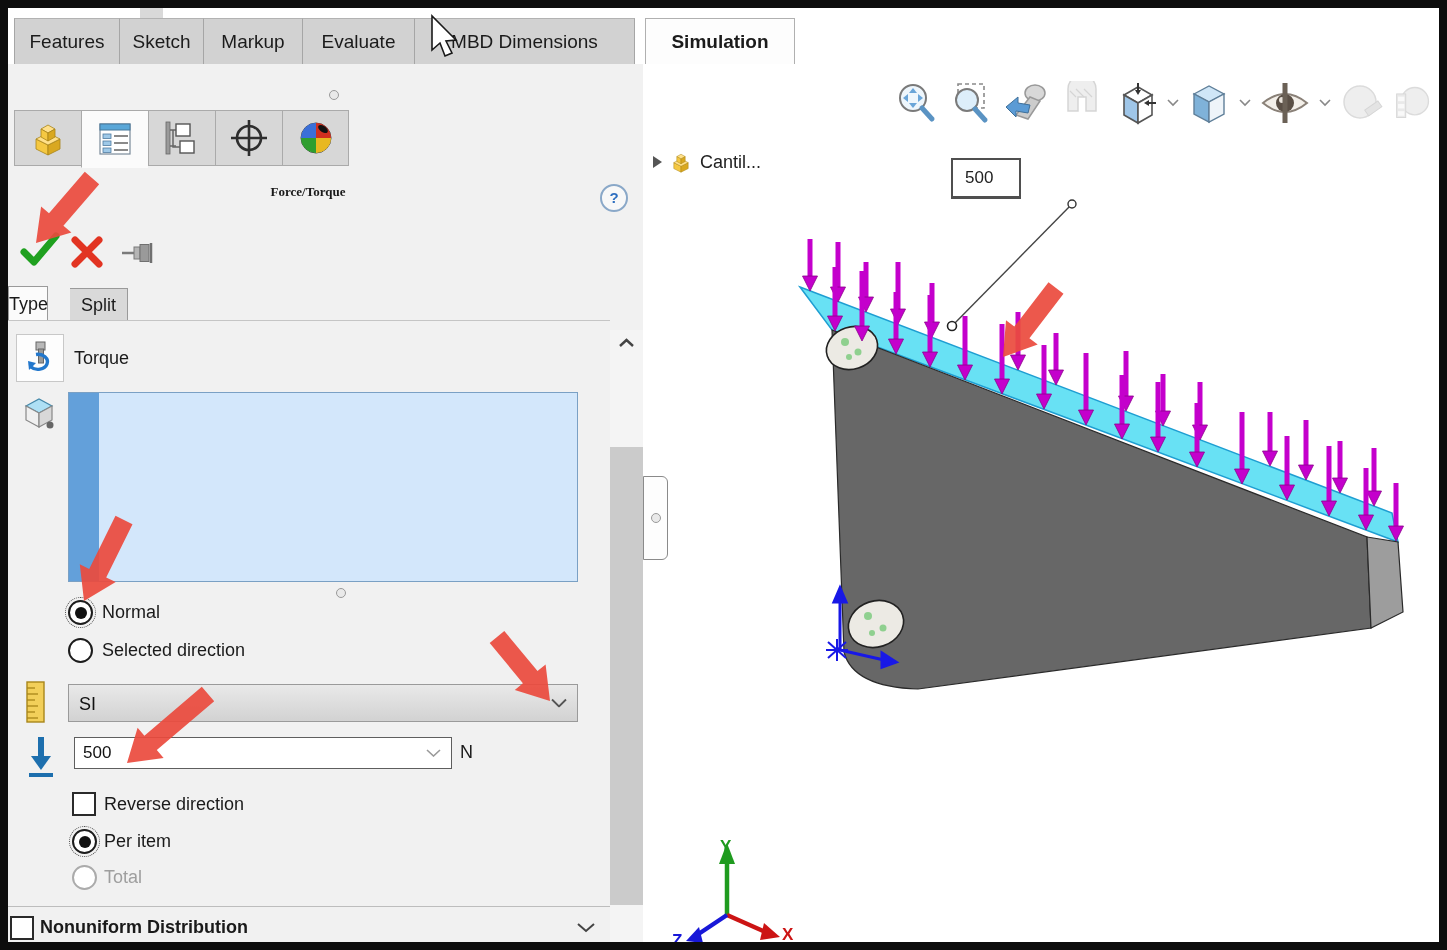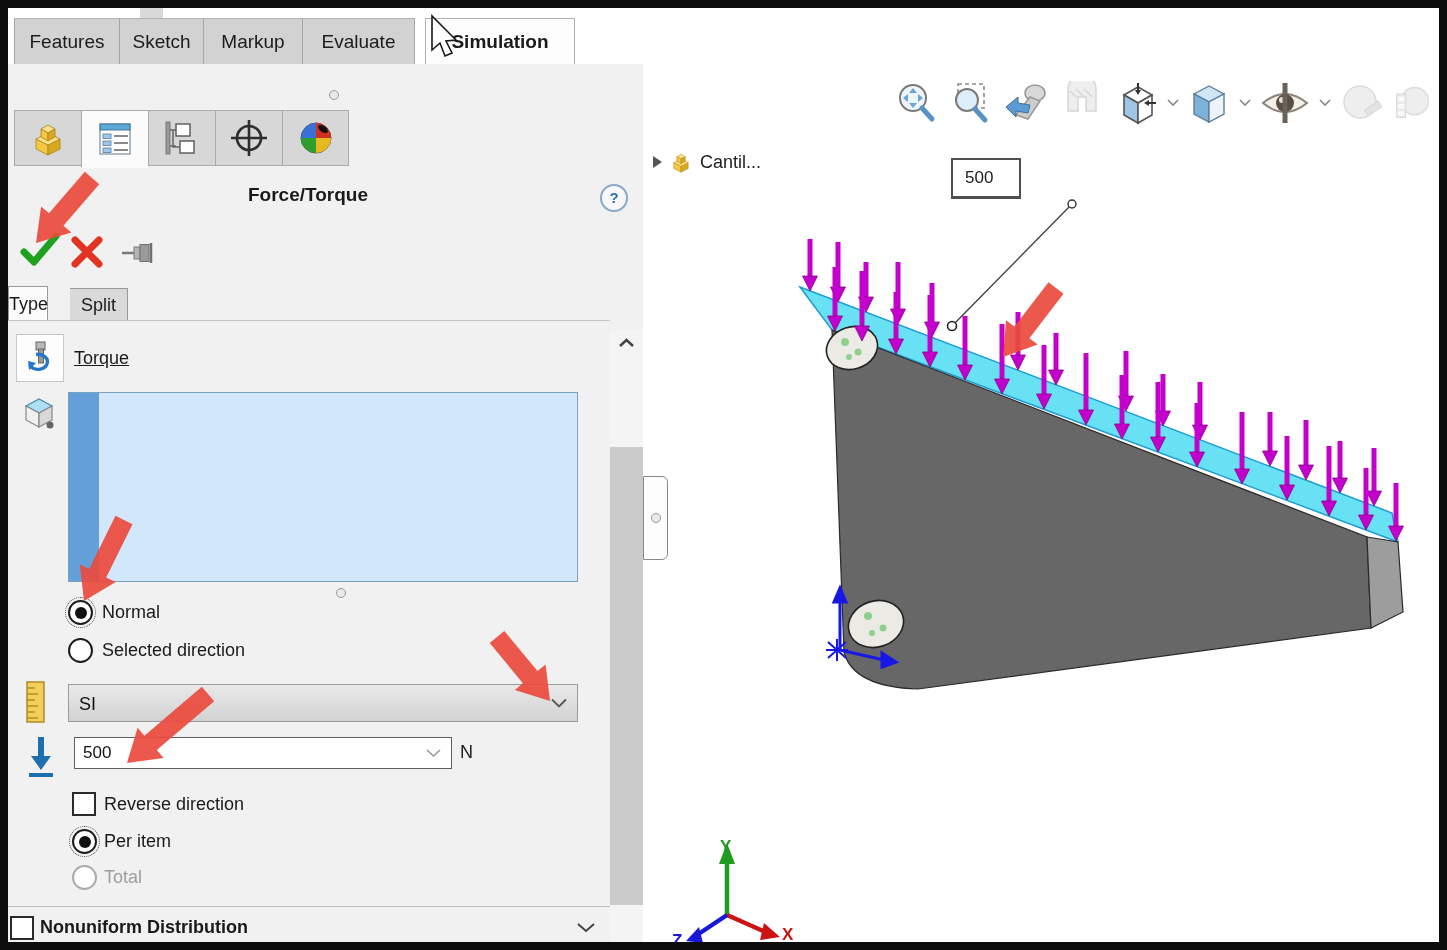"MBD Dimensions" div.tab { html: none -> <div>MBD Dimensions</div> }
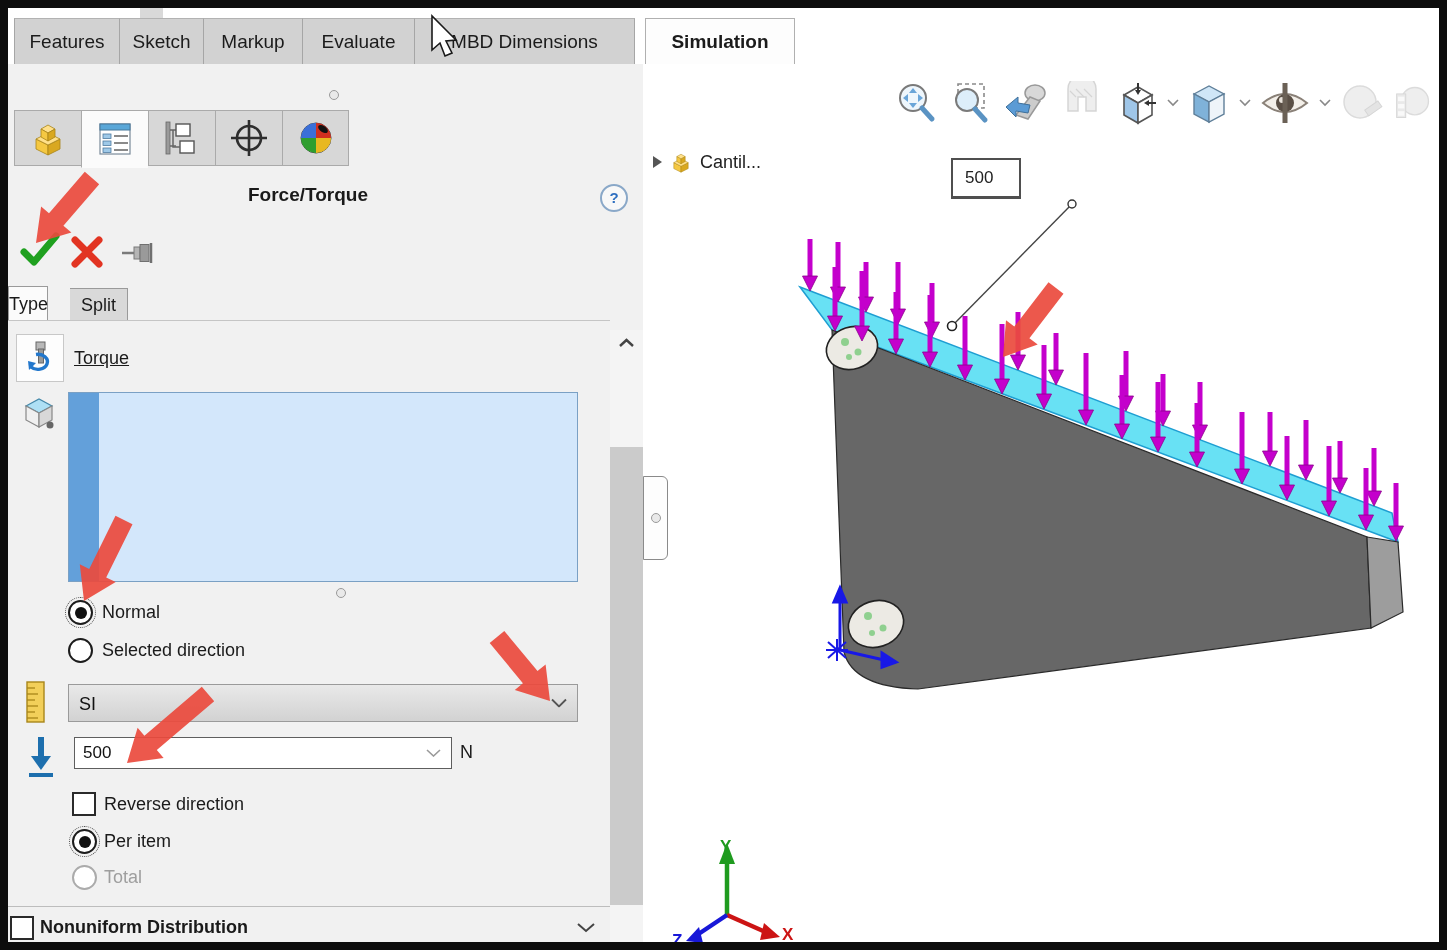"Force/Torque" .ptitle { font-family: none -> Liberation Serif, serif; font-size: 19px -> 13px }
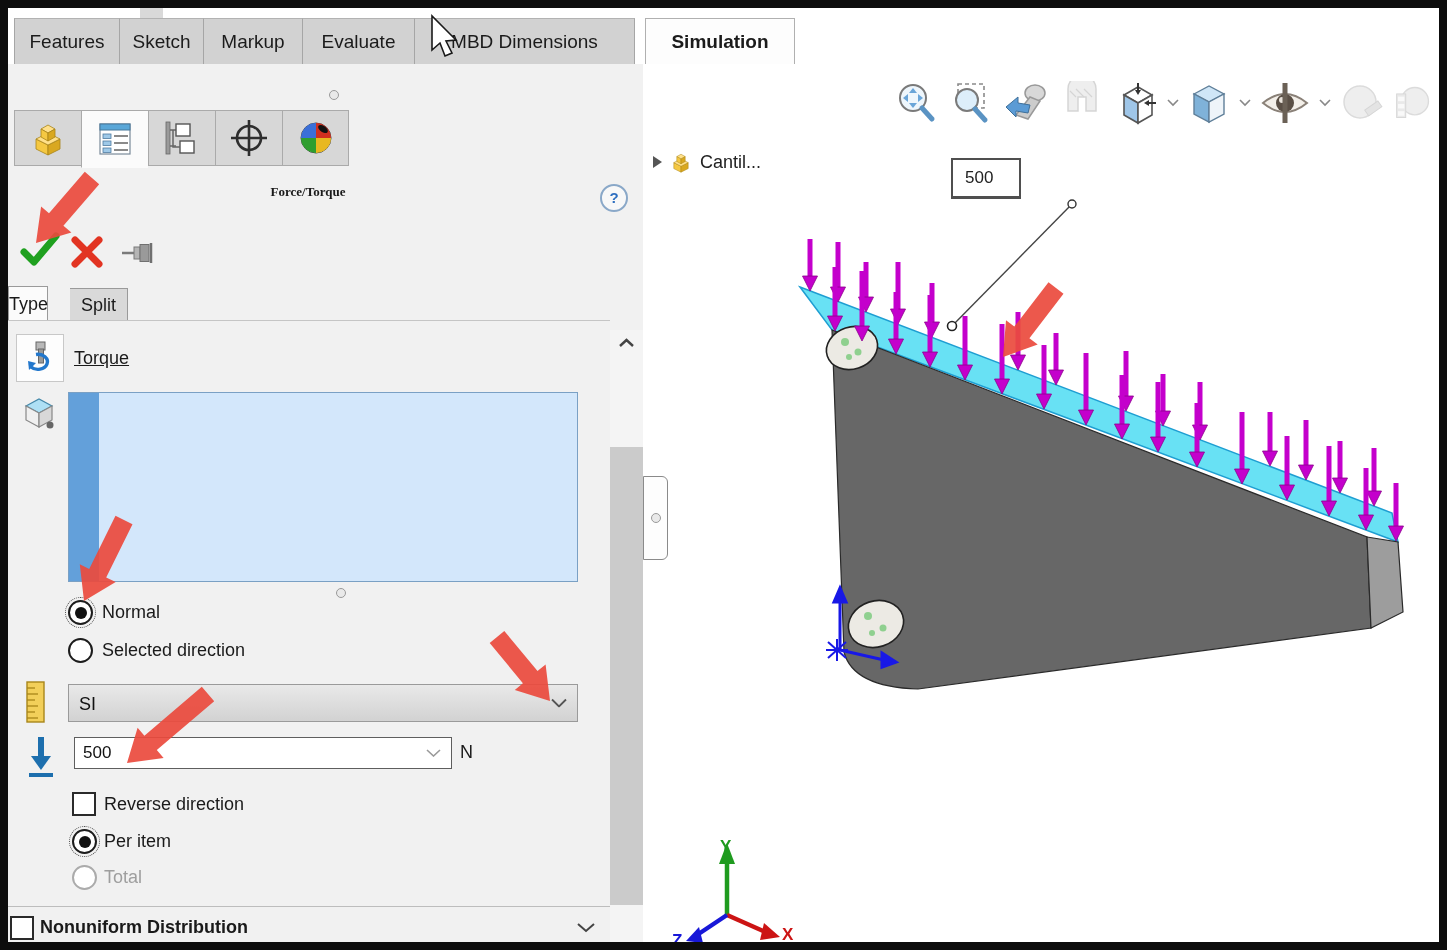"Torque" div.lbl { text-decoration: underline -> none }
